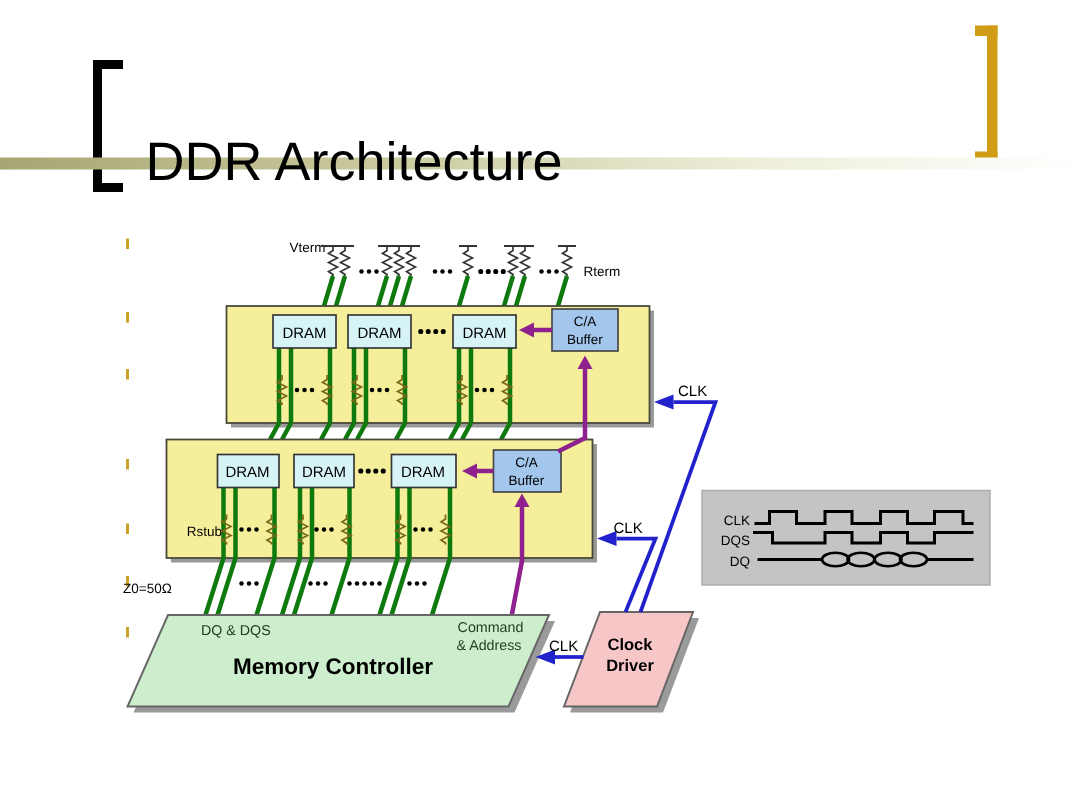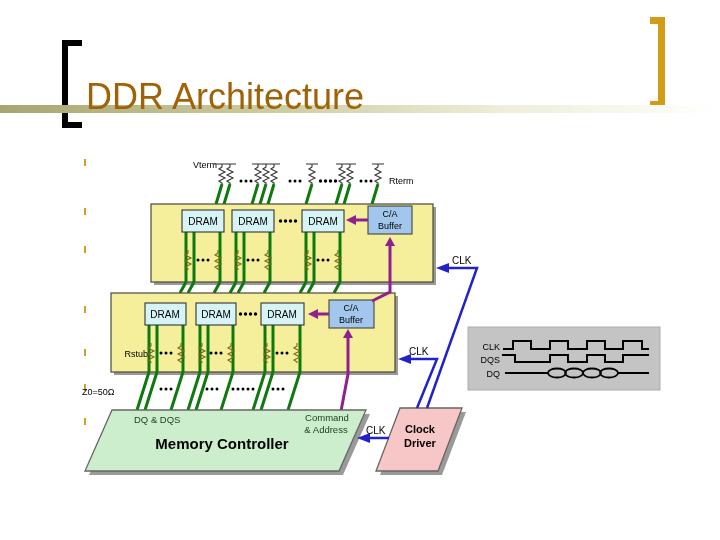"DDR Architecture" .page-title { color: #a16207 -> #000000; margin: 0 -> 11px }
